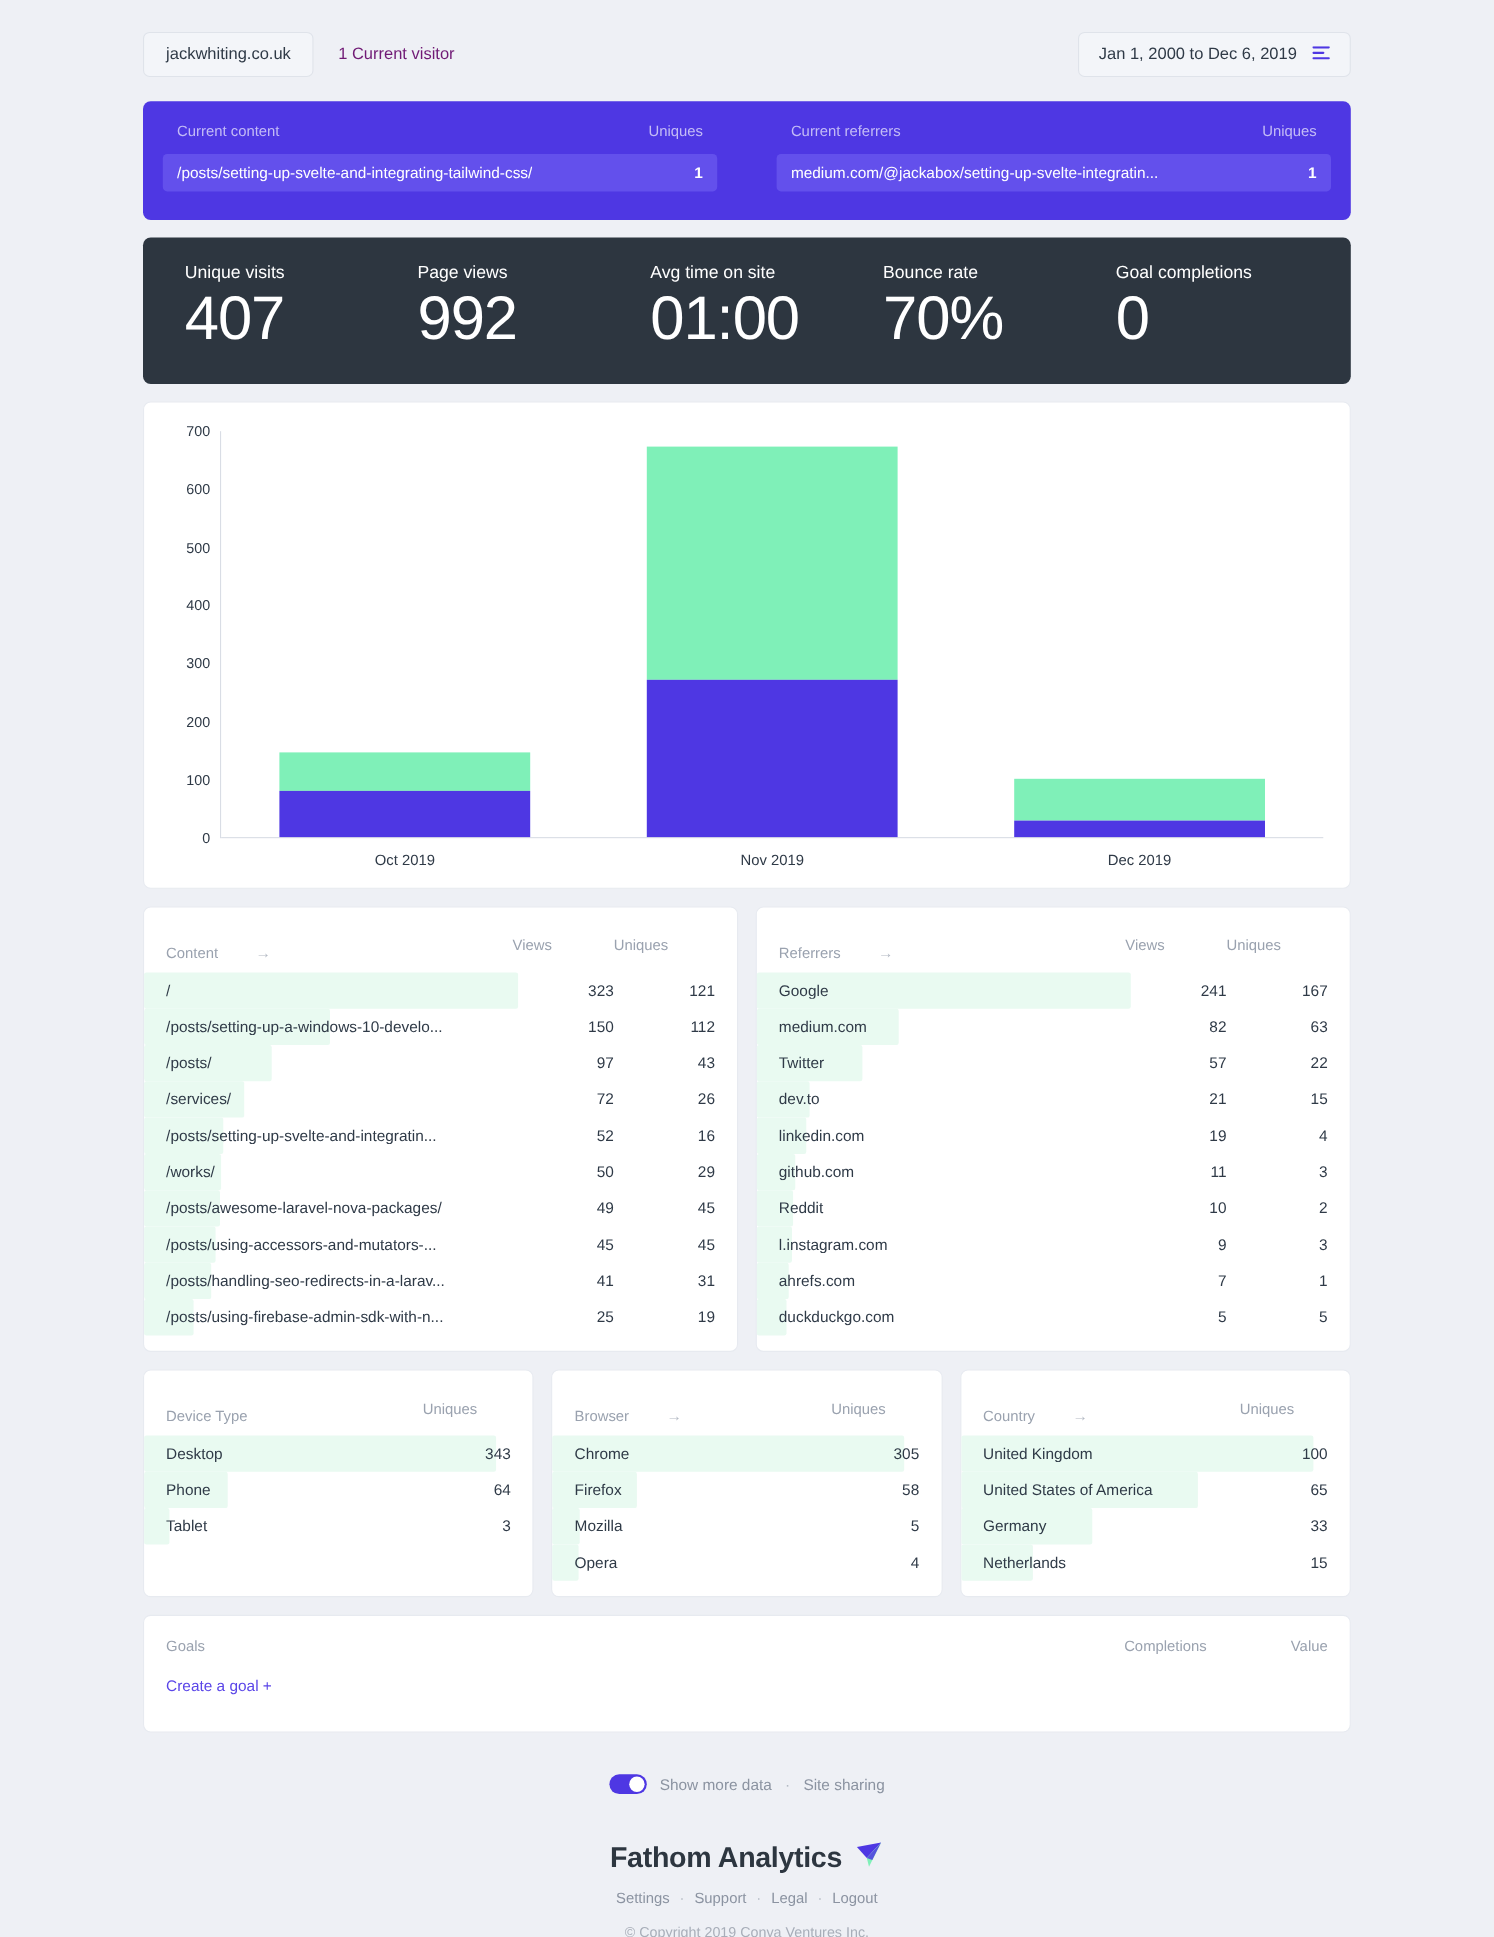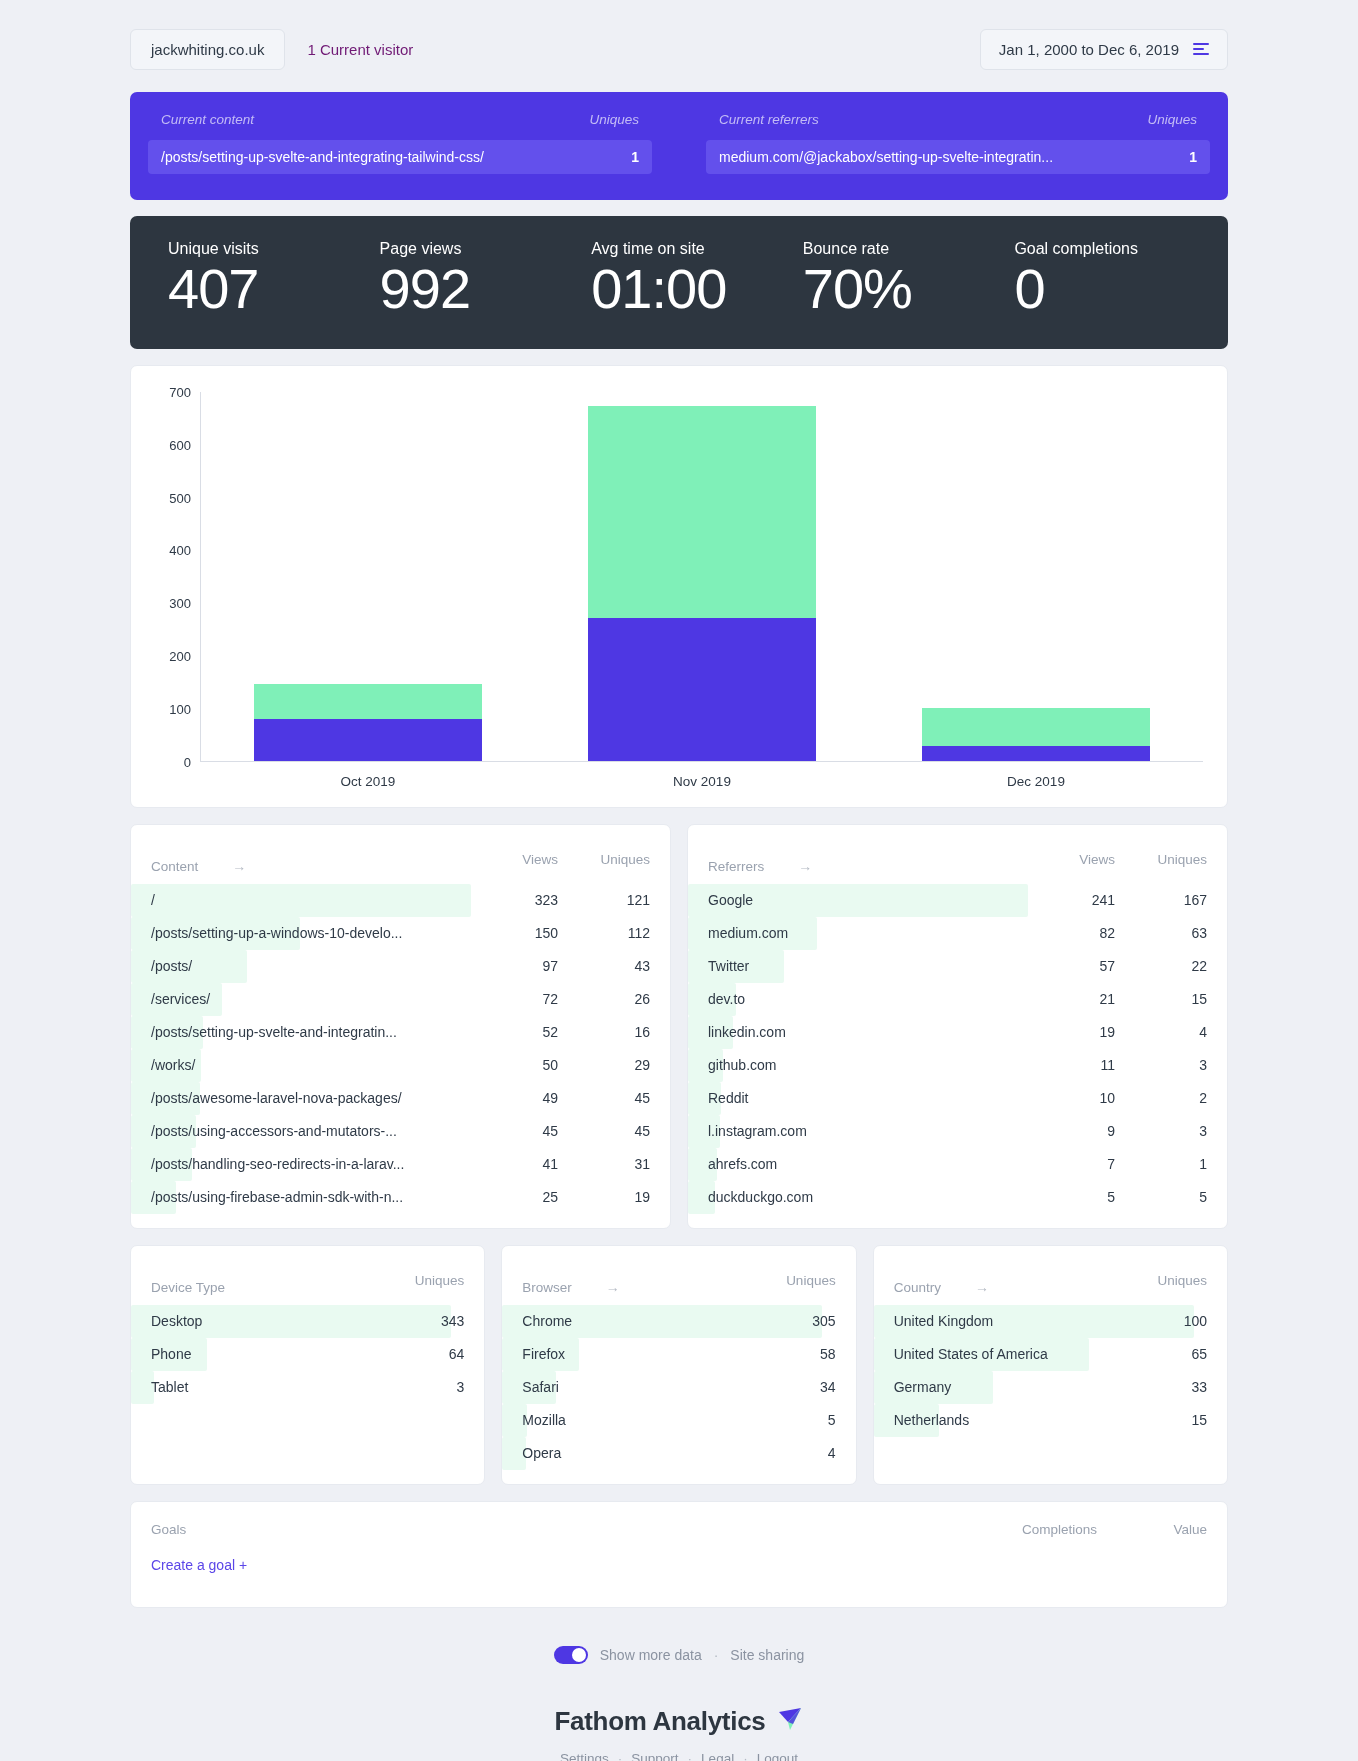"Current content" .live-head { font-style: italic -> none }
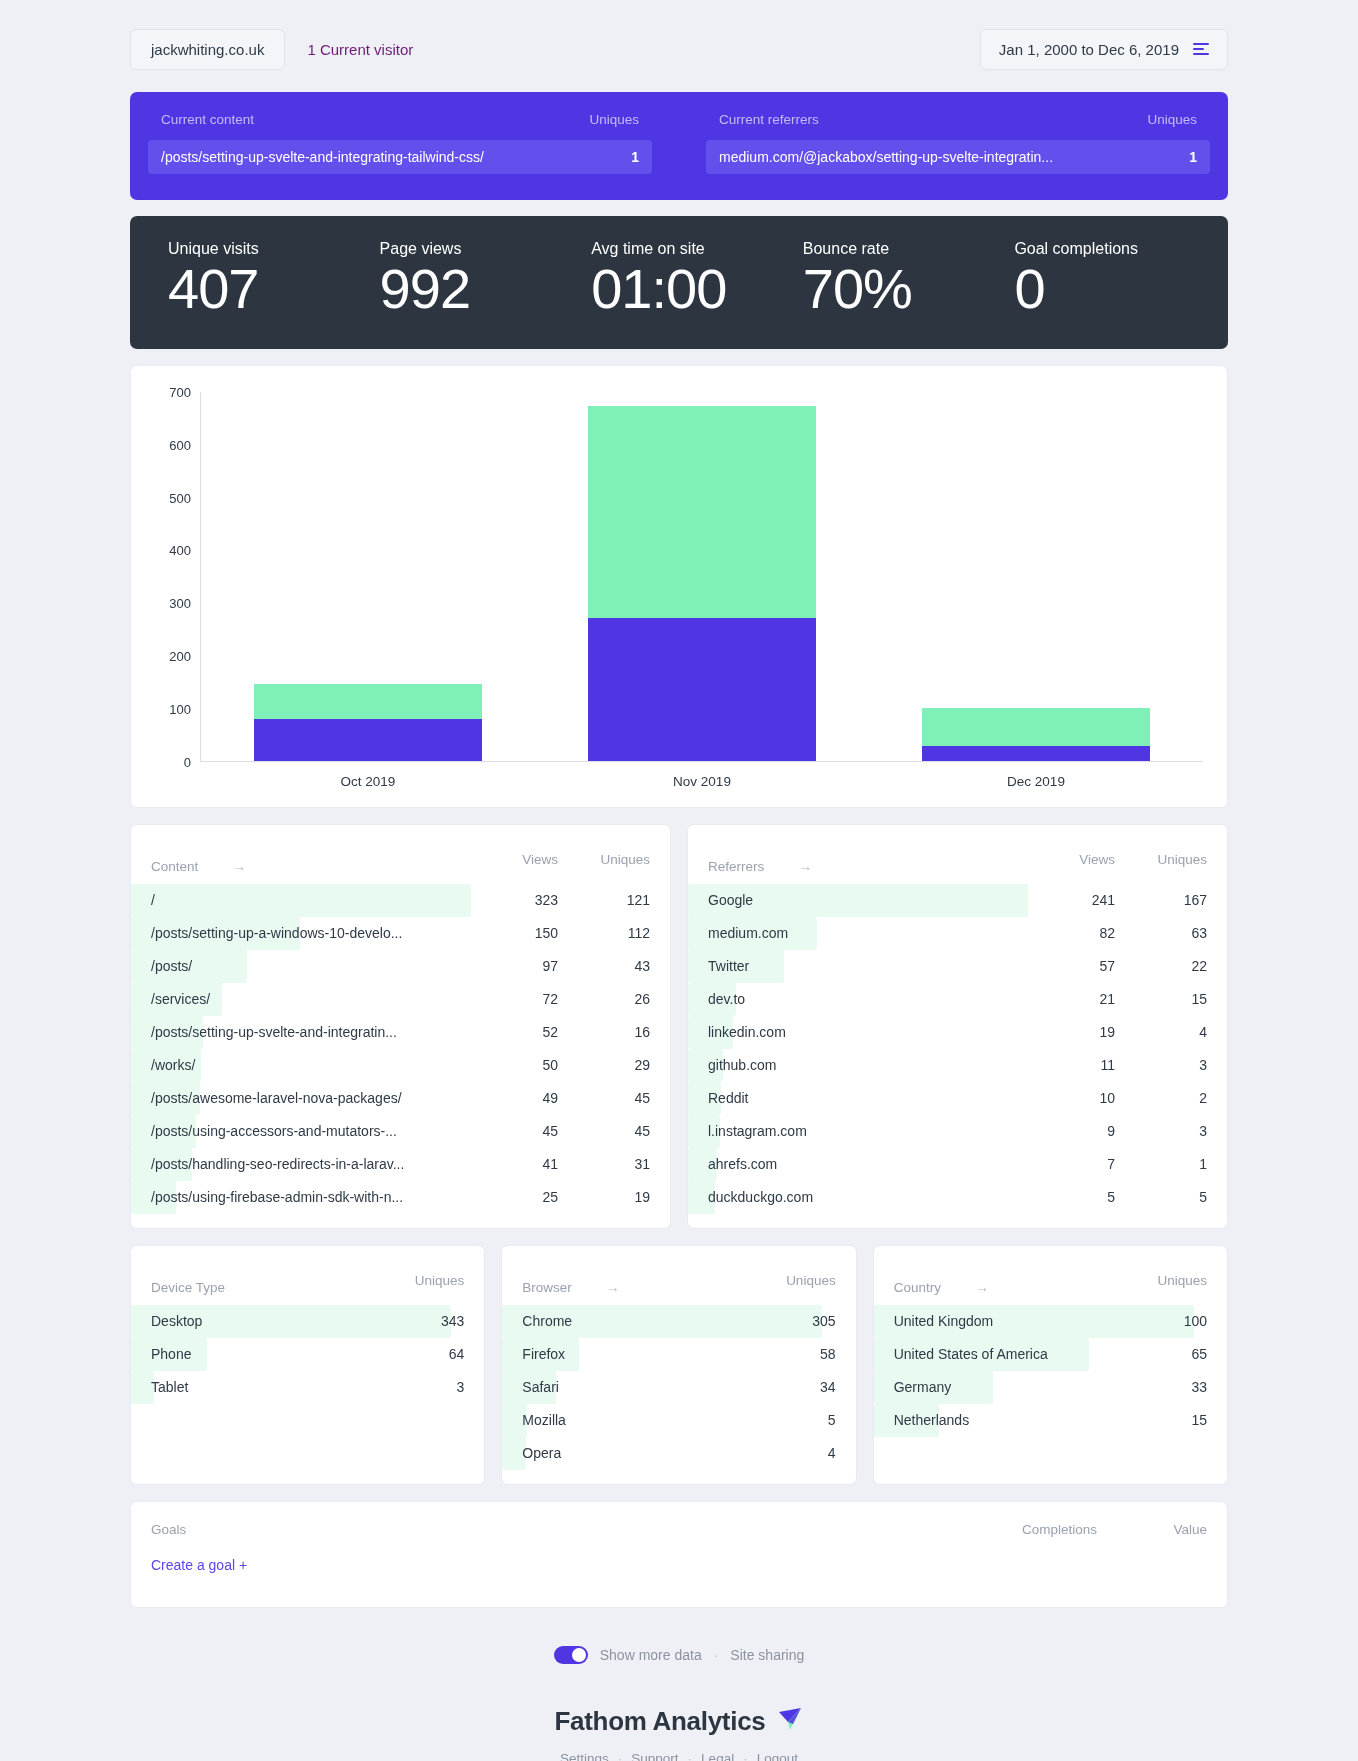"Views" .th-num { text-align: right -> none }
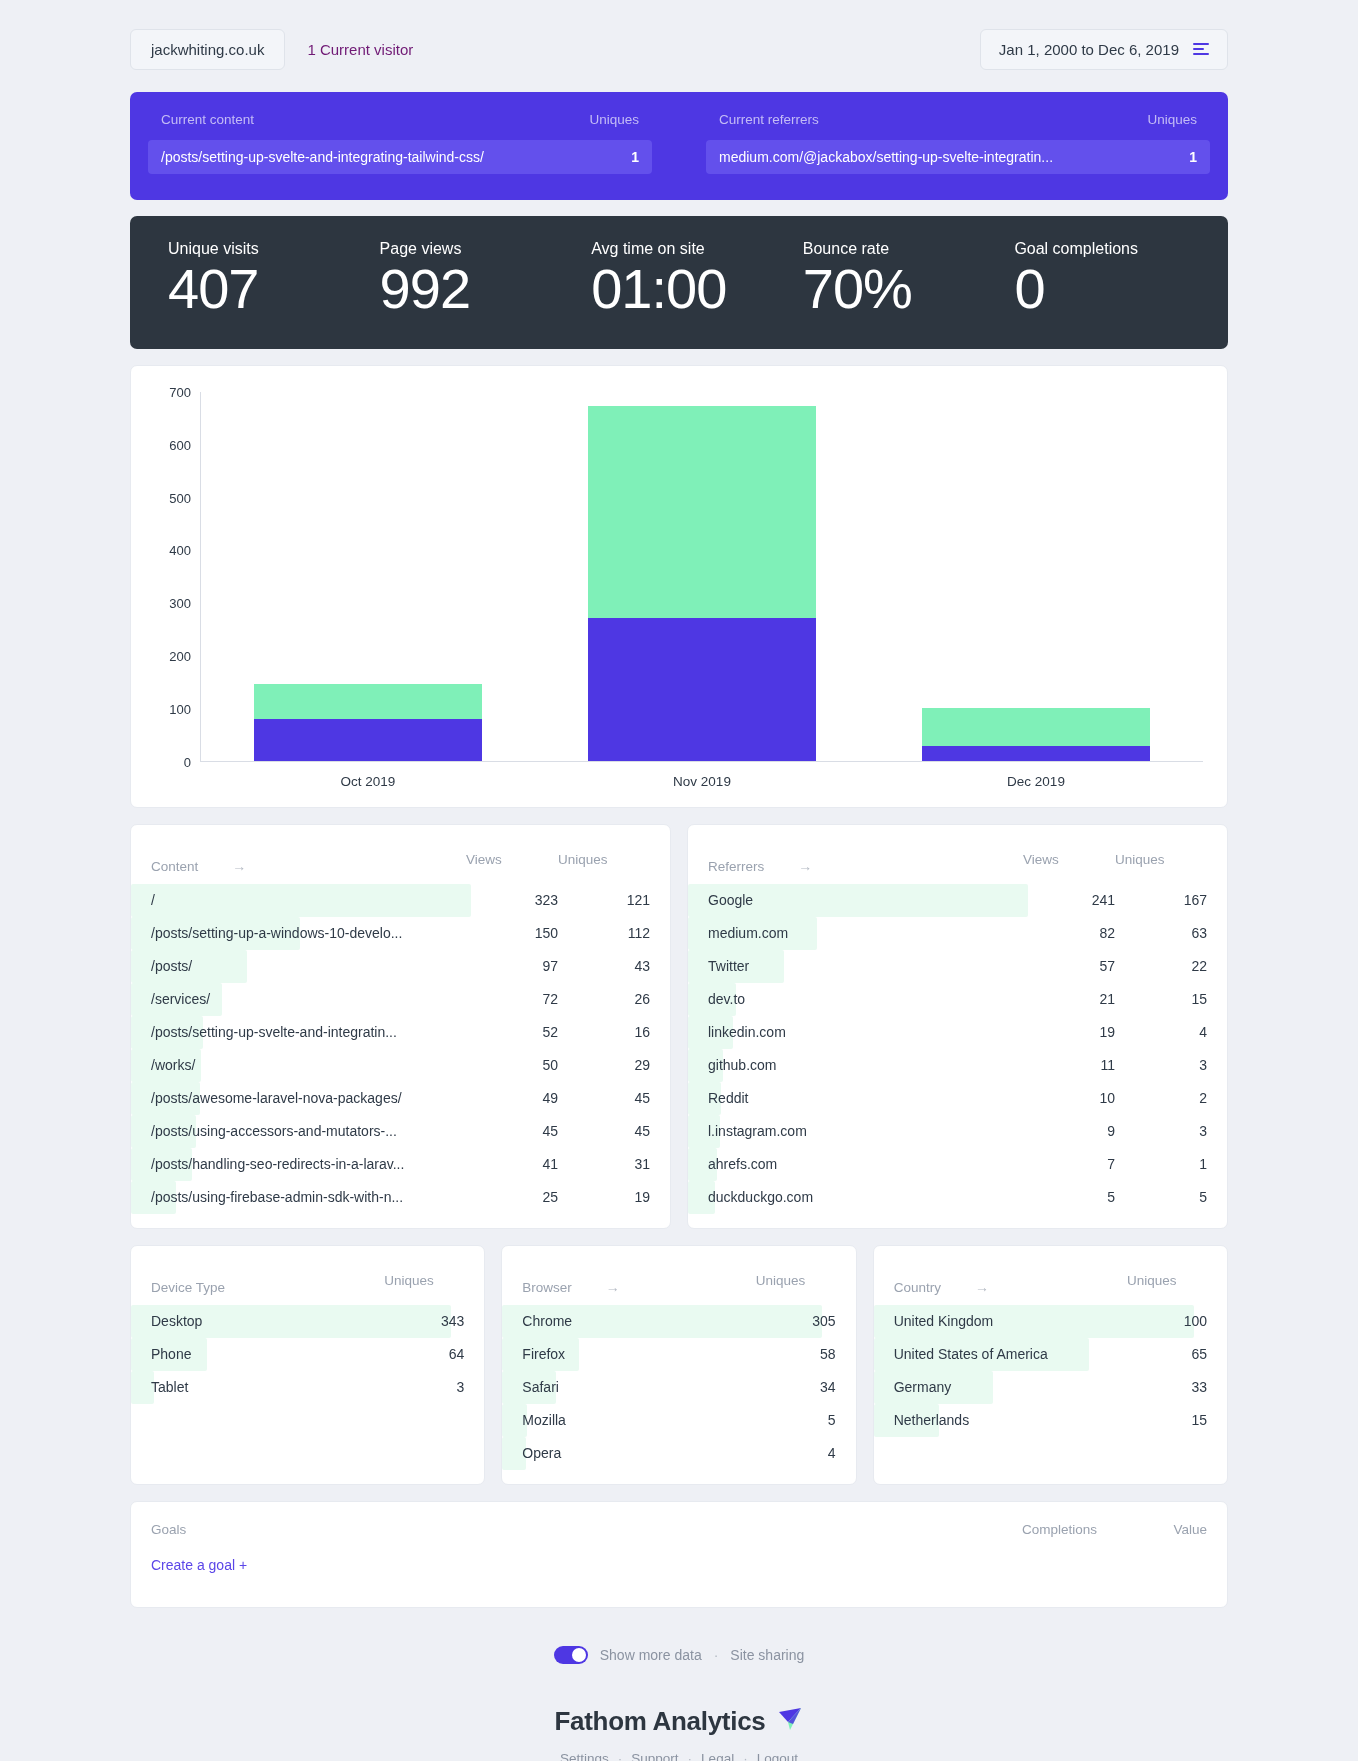"Safari" div.row { html: <div> <div></div> <div>Safari</div> <div>34</div> </div> -> none }
